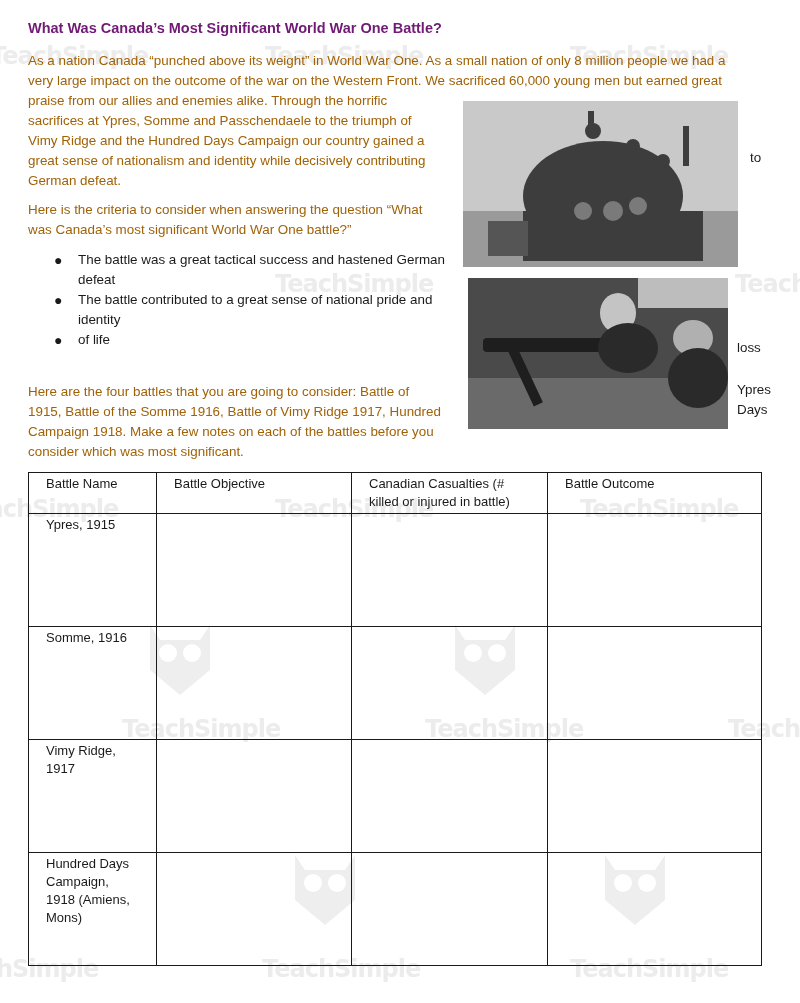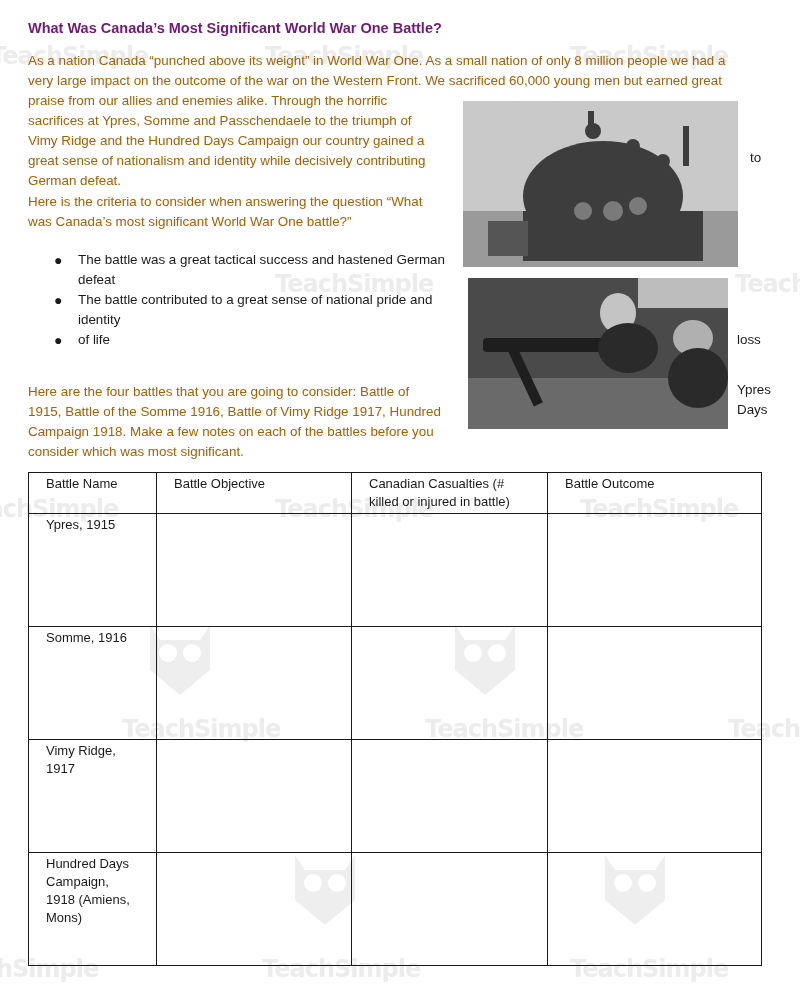"Here is the criteria to" div.para { top: 192px -> 200px }
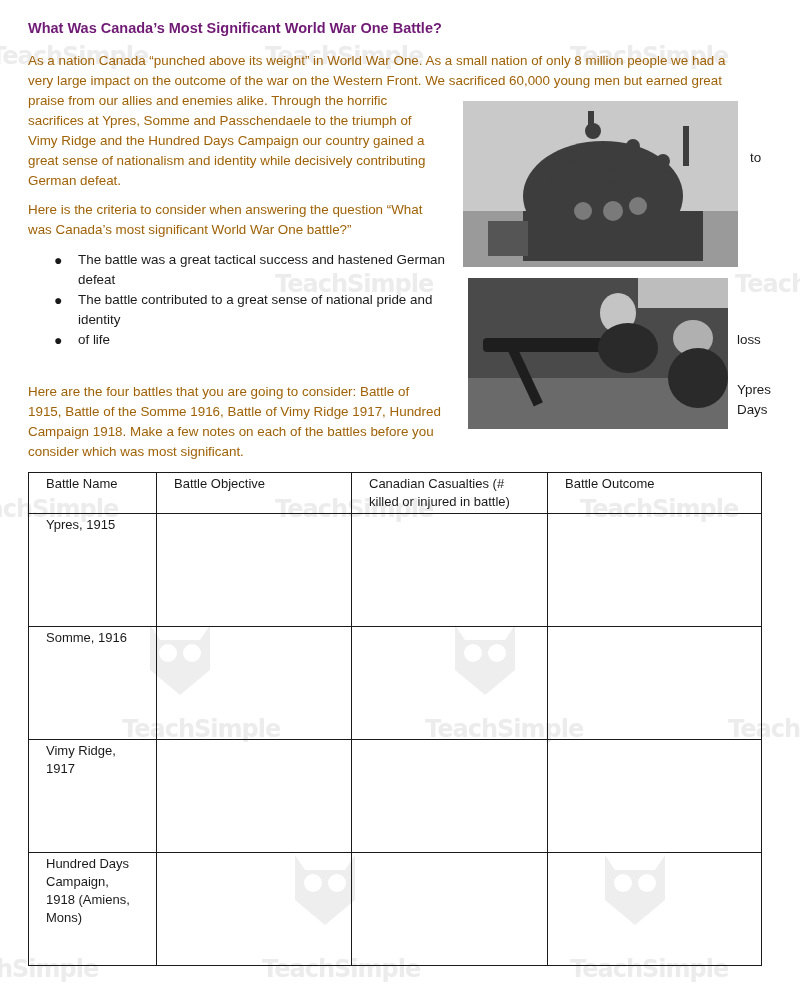"loss" div.side { top: 332px -> 340px }
